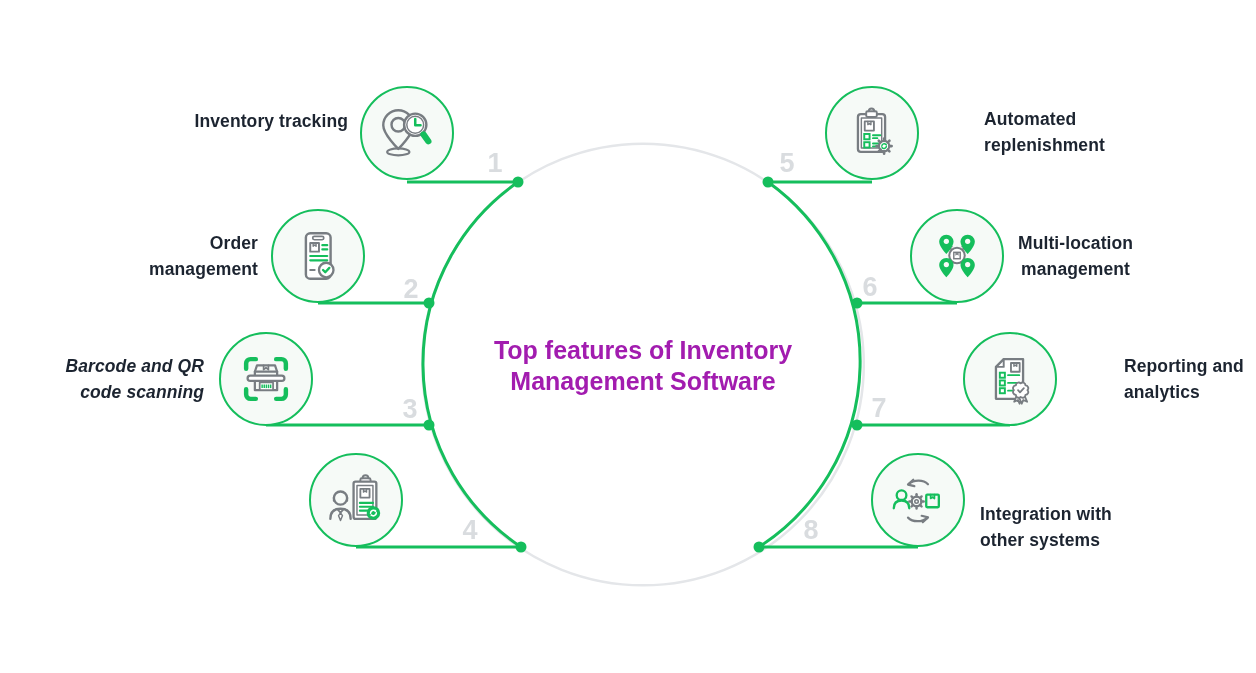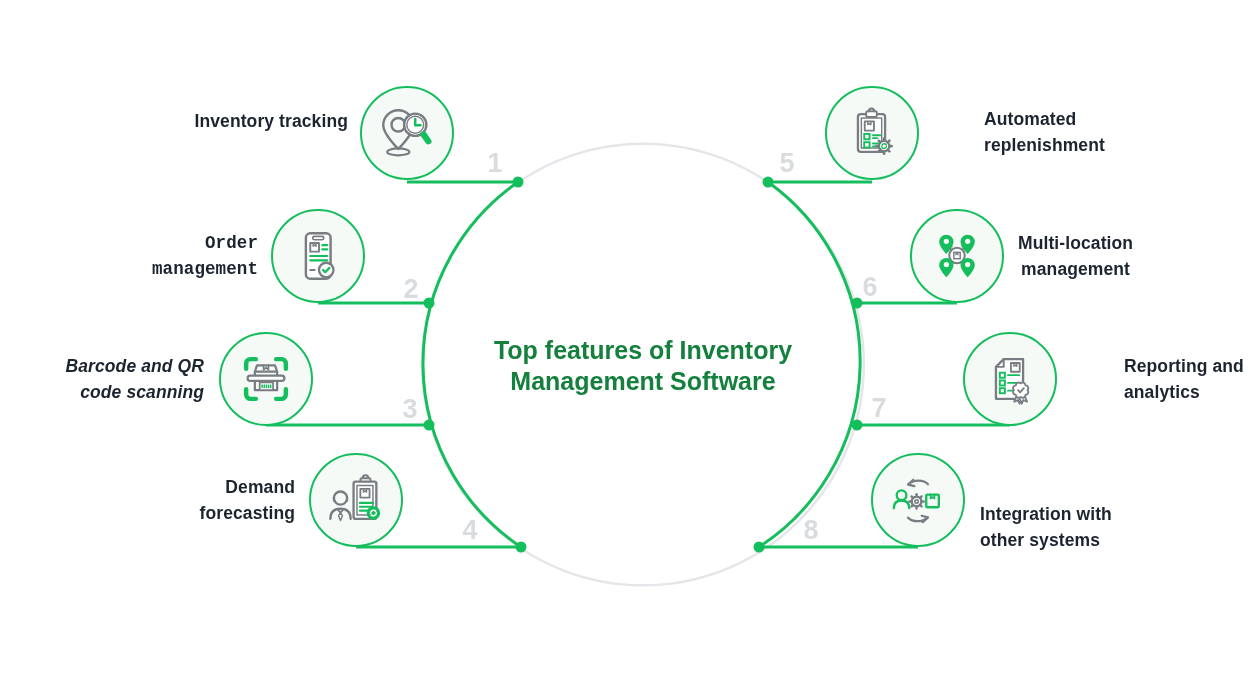"Order" .l2 { font-family: Liberation Mono, monospace -> none }
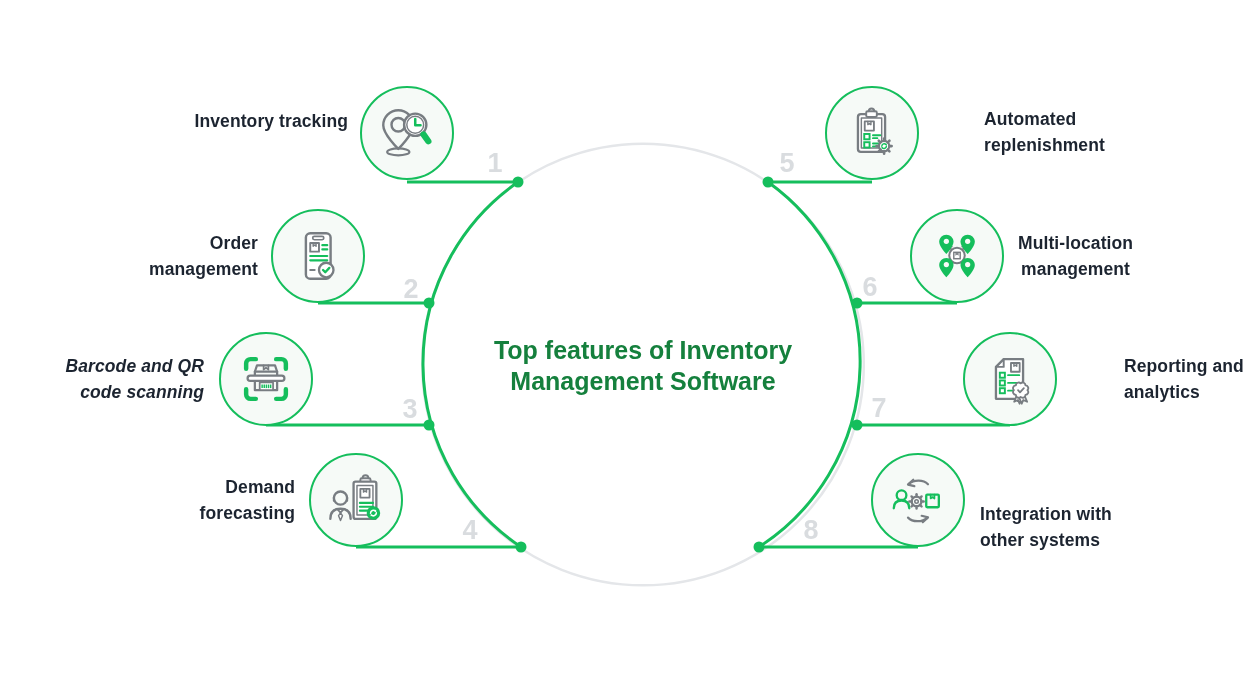"Top features of Inventory" .title { color: #15803d -> #a21caf }
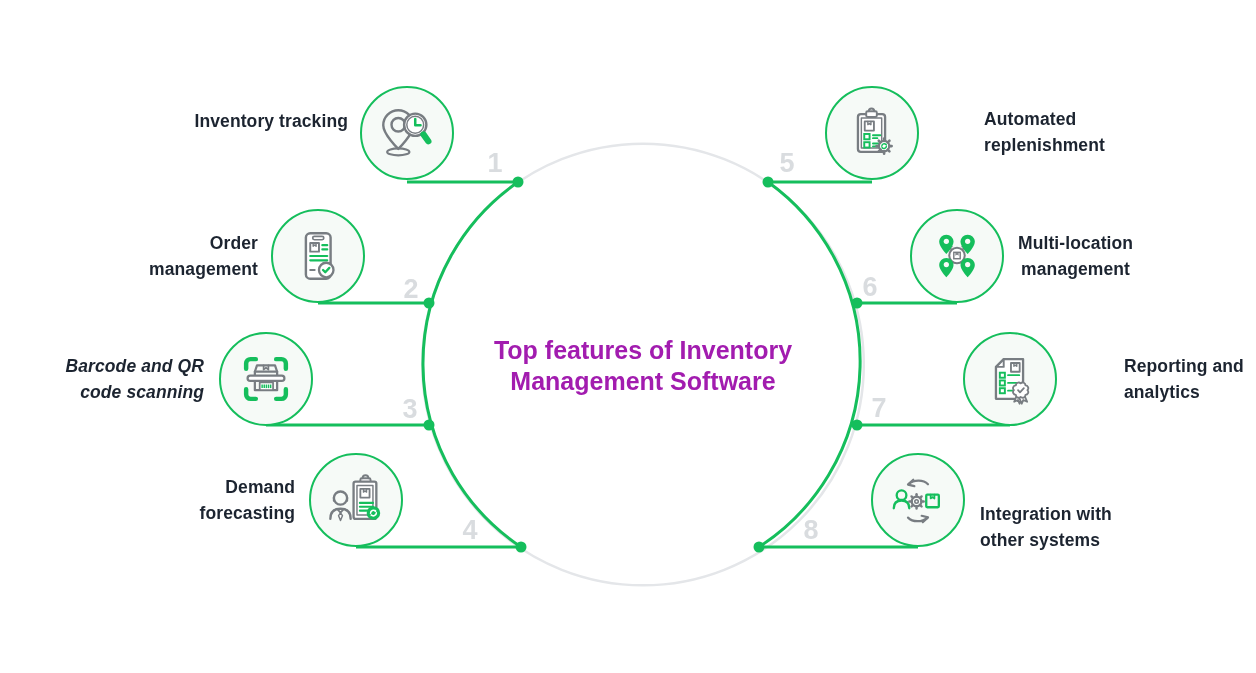"Demand" div.label { html: <div>Demand forecasting</div> -> none }
